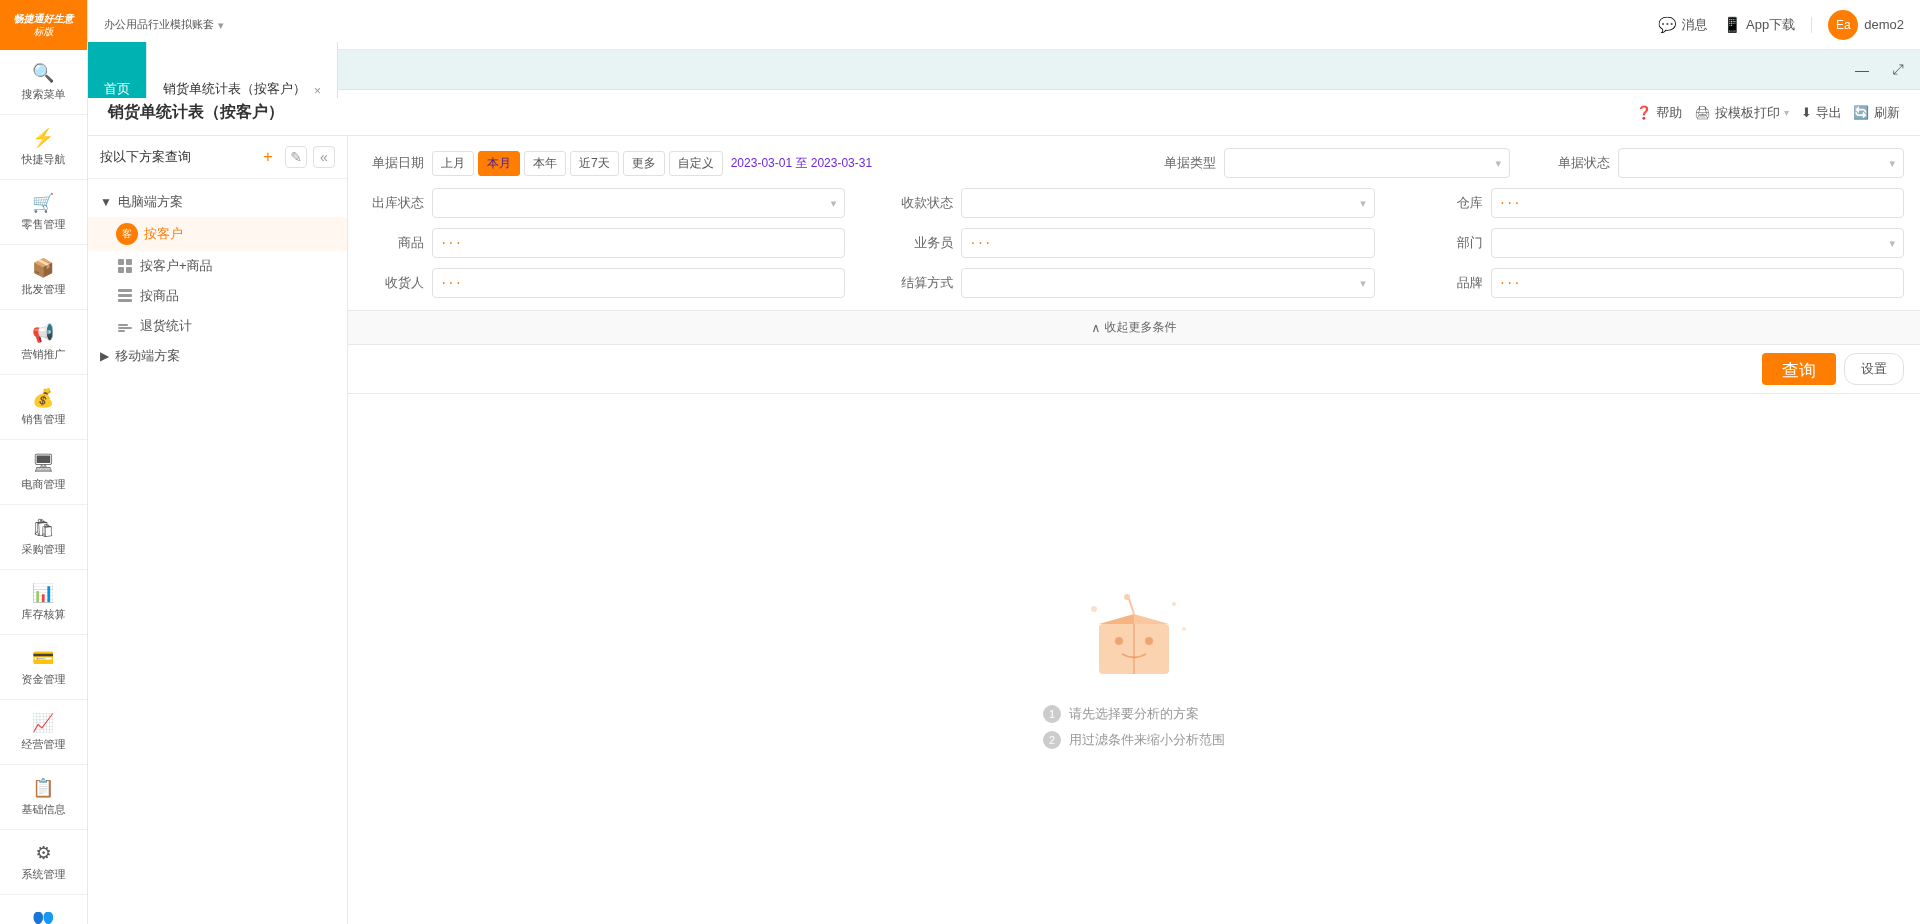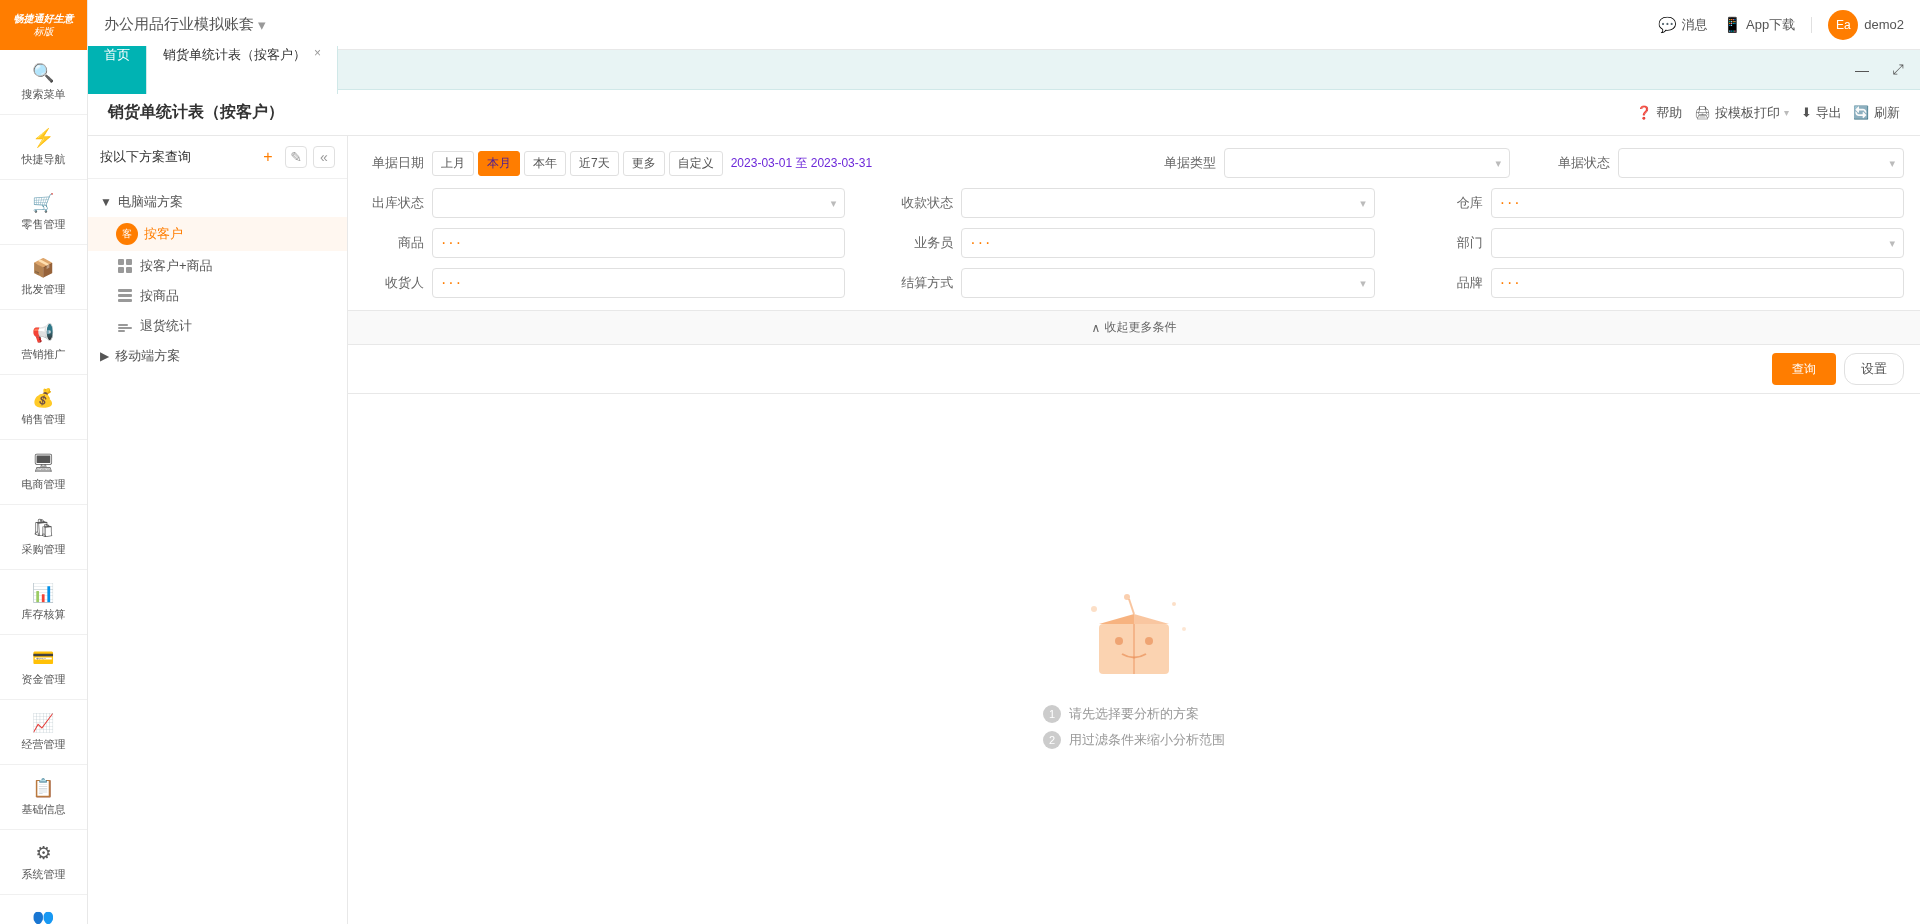"办公用品行业模拟账套" .industry-selector { font-size: 15px -> 11px }
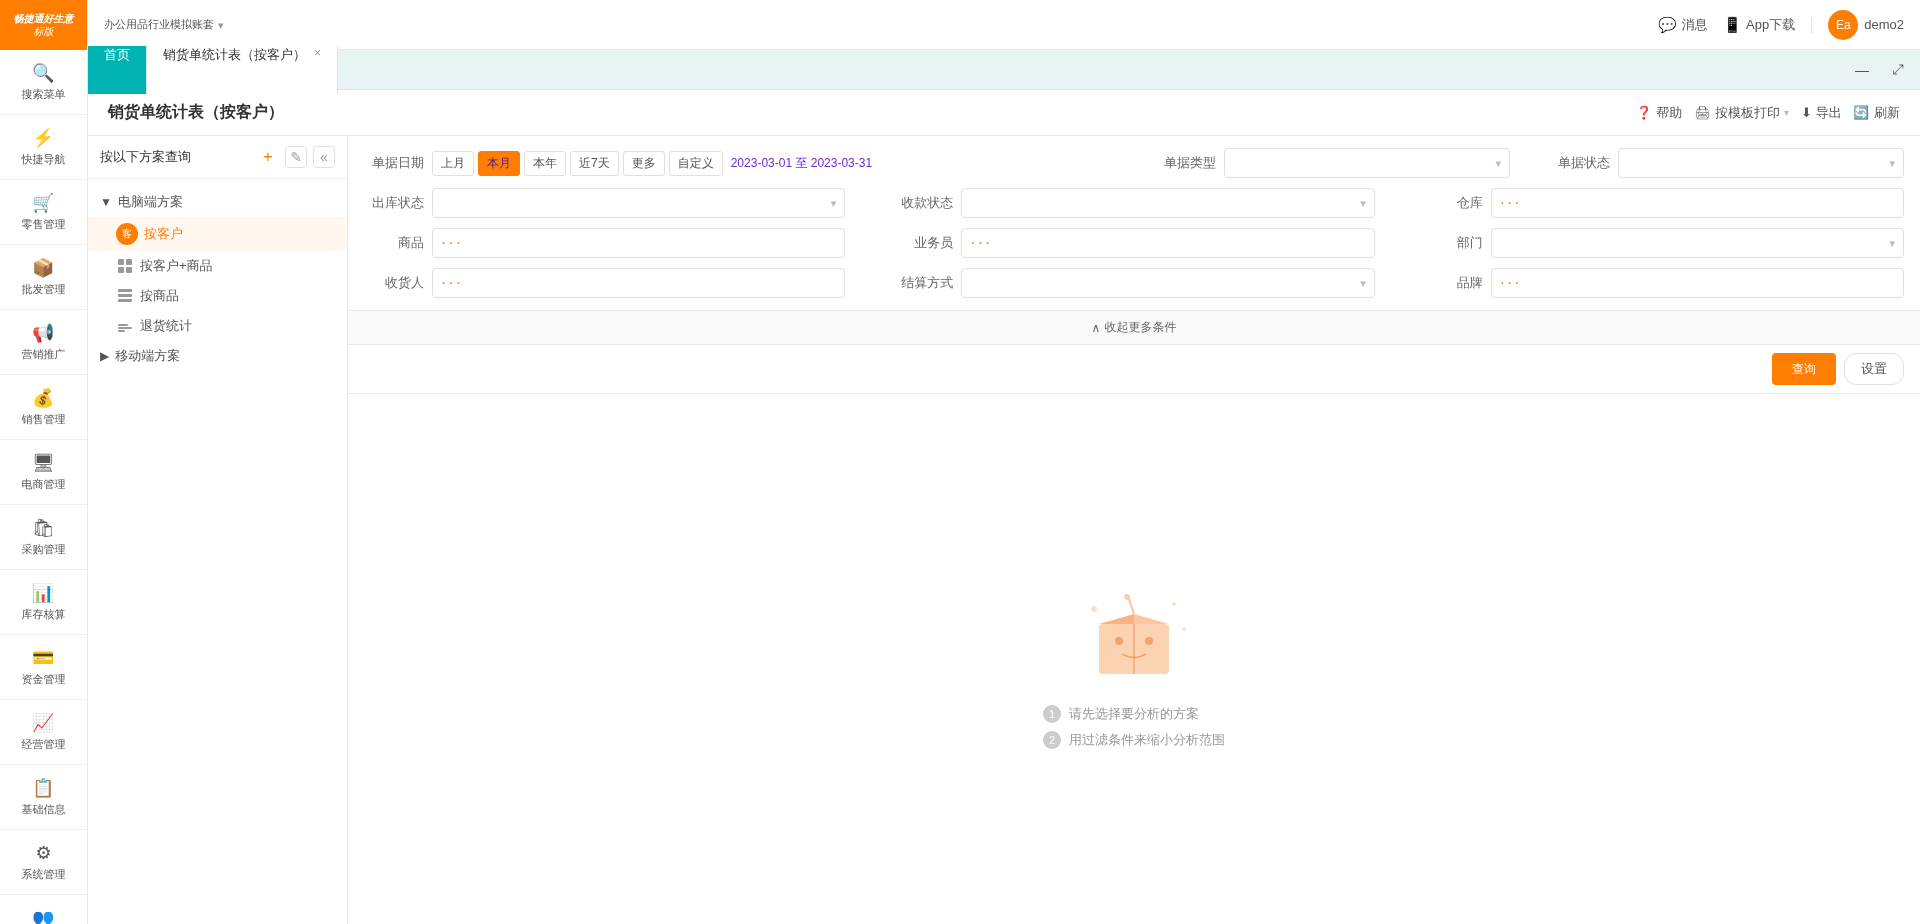"首页" .tab-item { align-items: flex-start -> flex-end; height: 48px -> 56px }
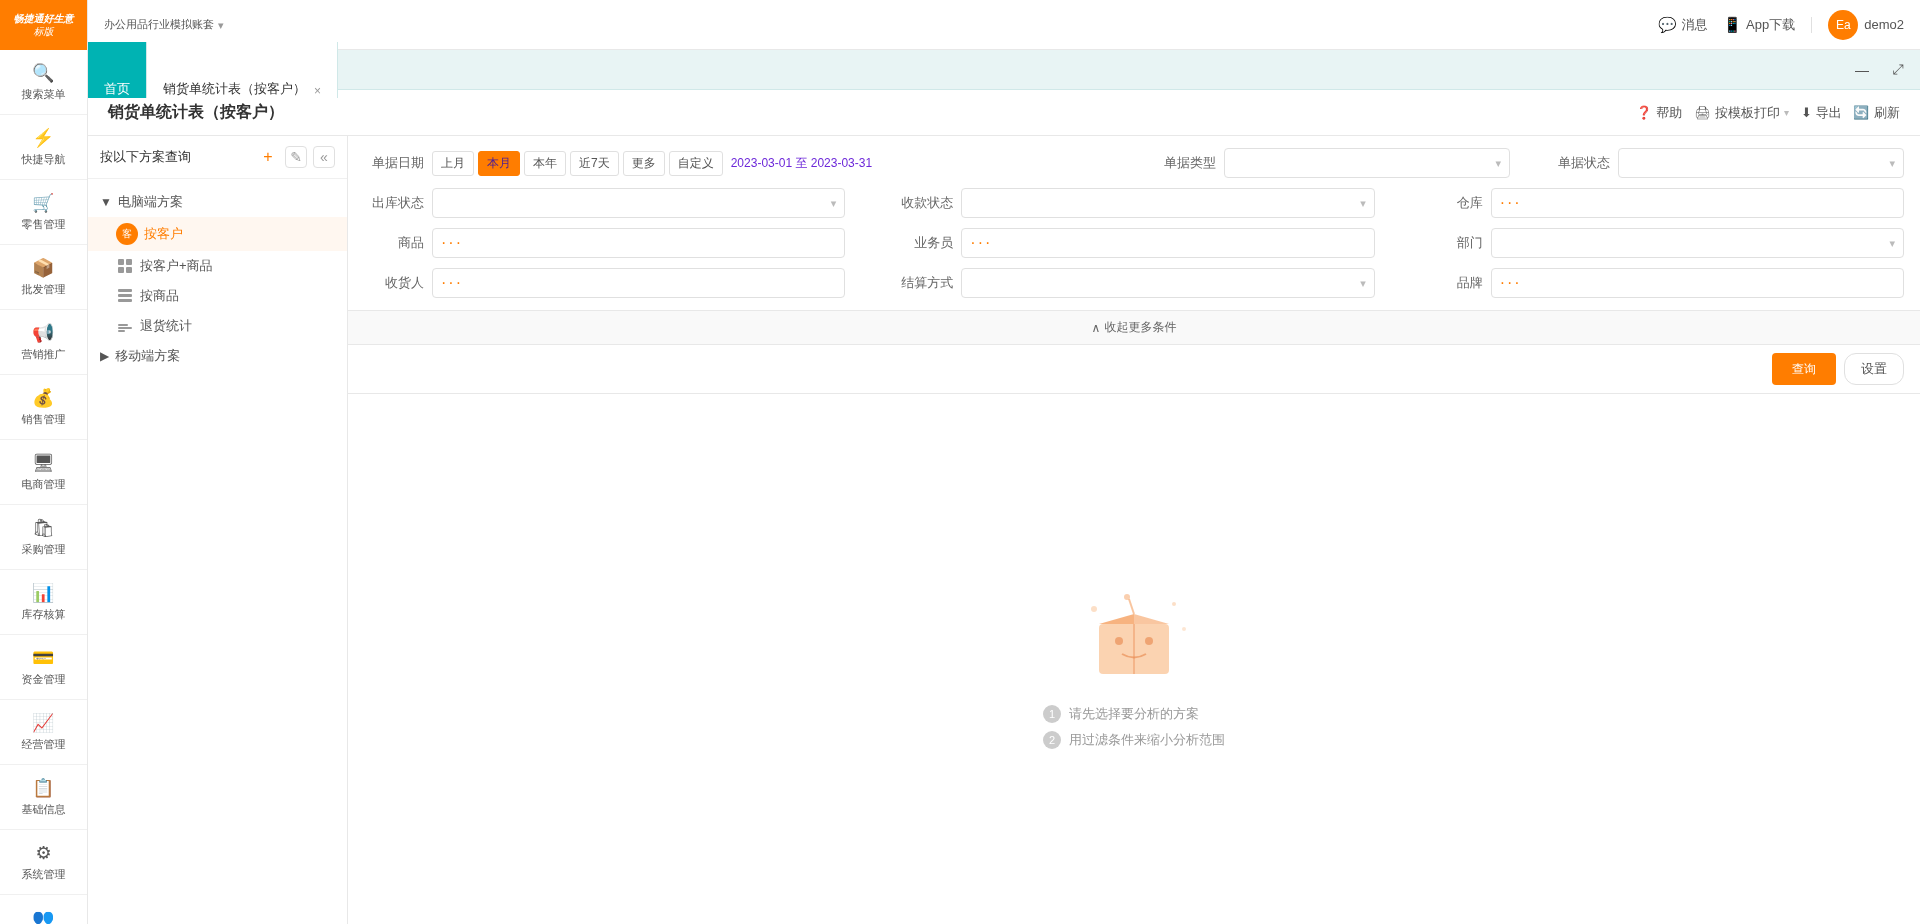"查询" .btn-query { font-size: 12px -> 17px }
